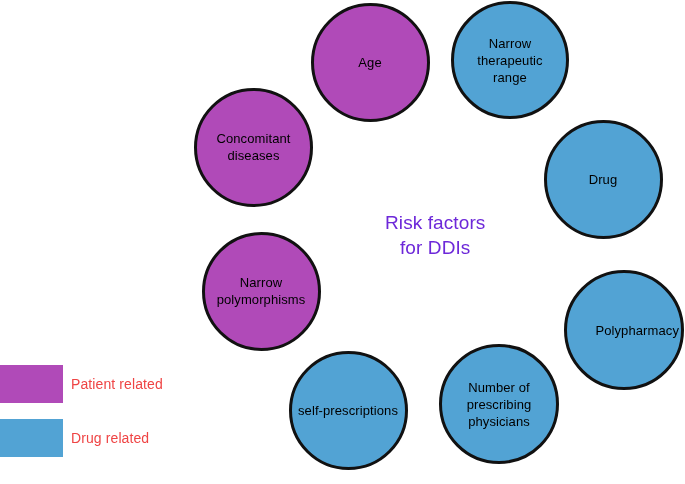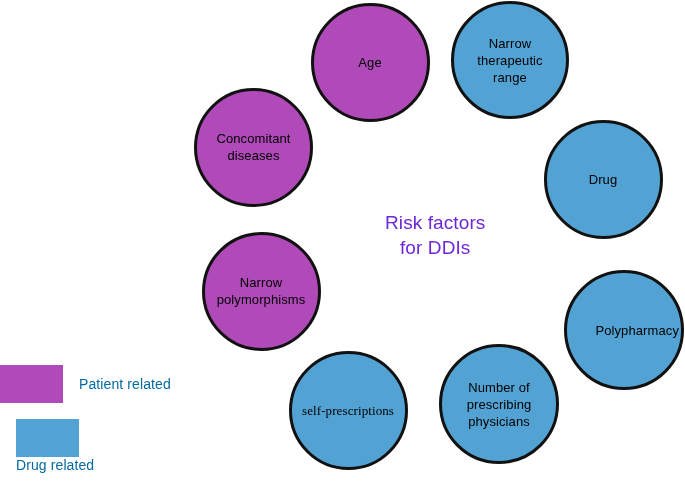"Patient related" .legend-label { color: #0369a1 -> #ef4444; margin-left: 16px -> 8px }
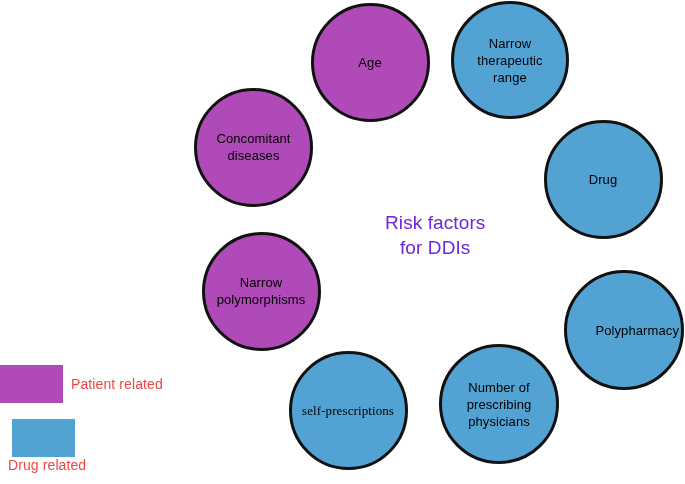"self-prescriptions" div.node { font-family: Liberation Serif, serif -> none }
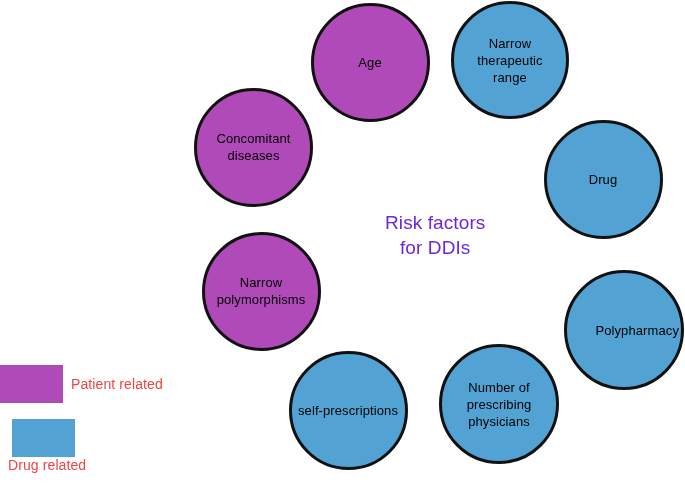"Drug related" .legend-row.r1 { flex-direction: column -> none }
